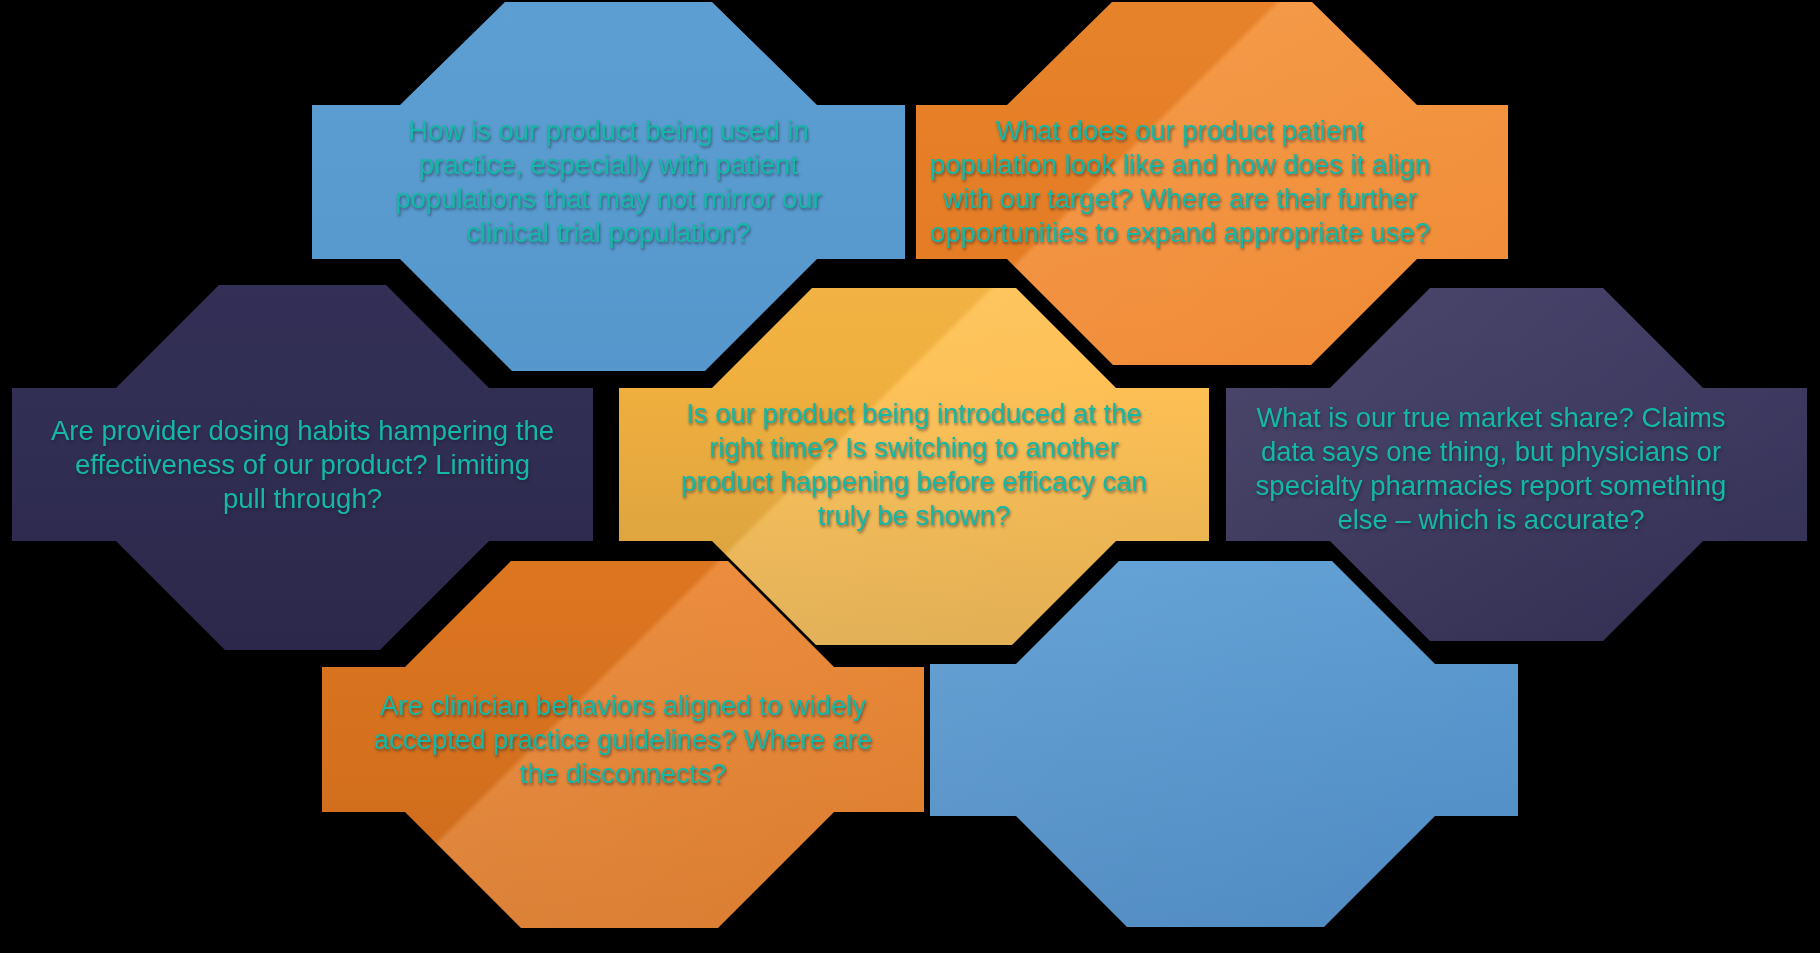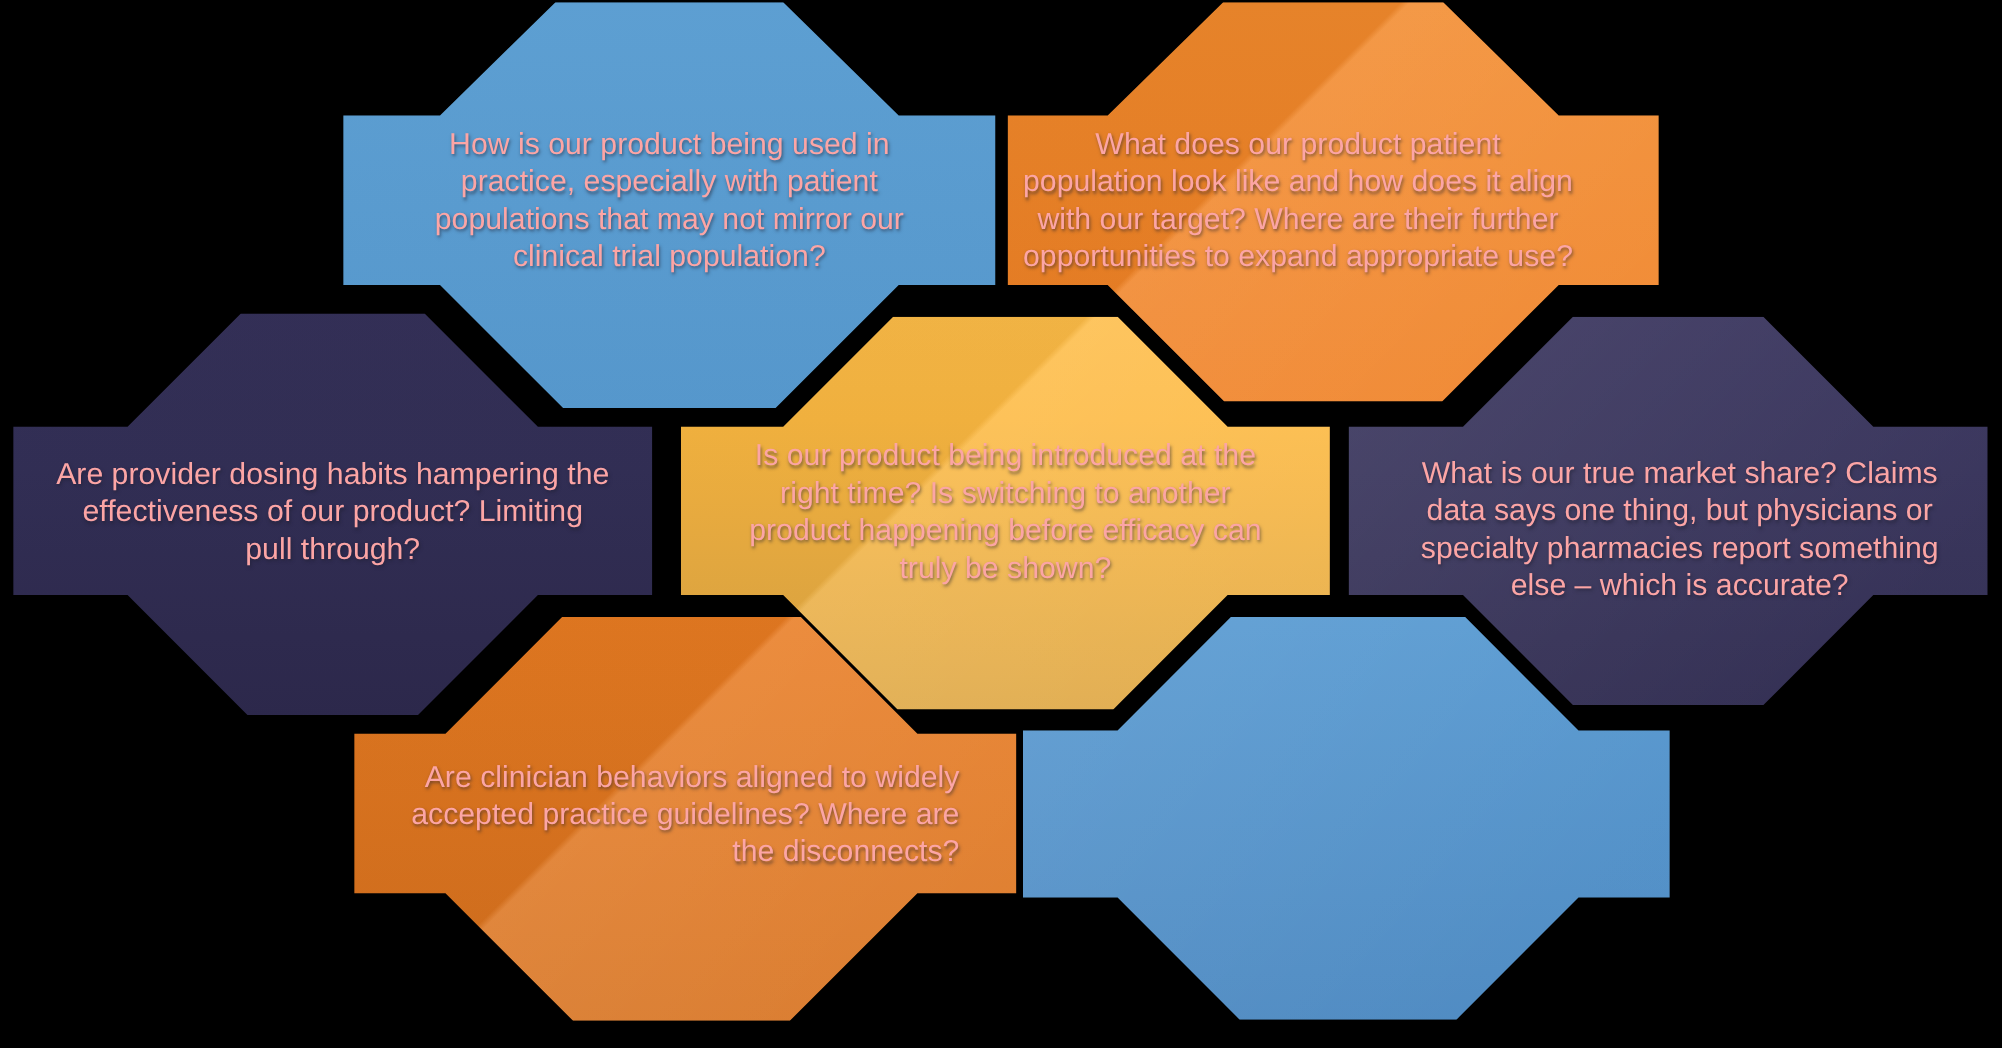"How is our product being" .q-text { color: #fca5a5 -> #14b8a6 }
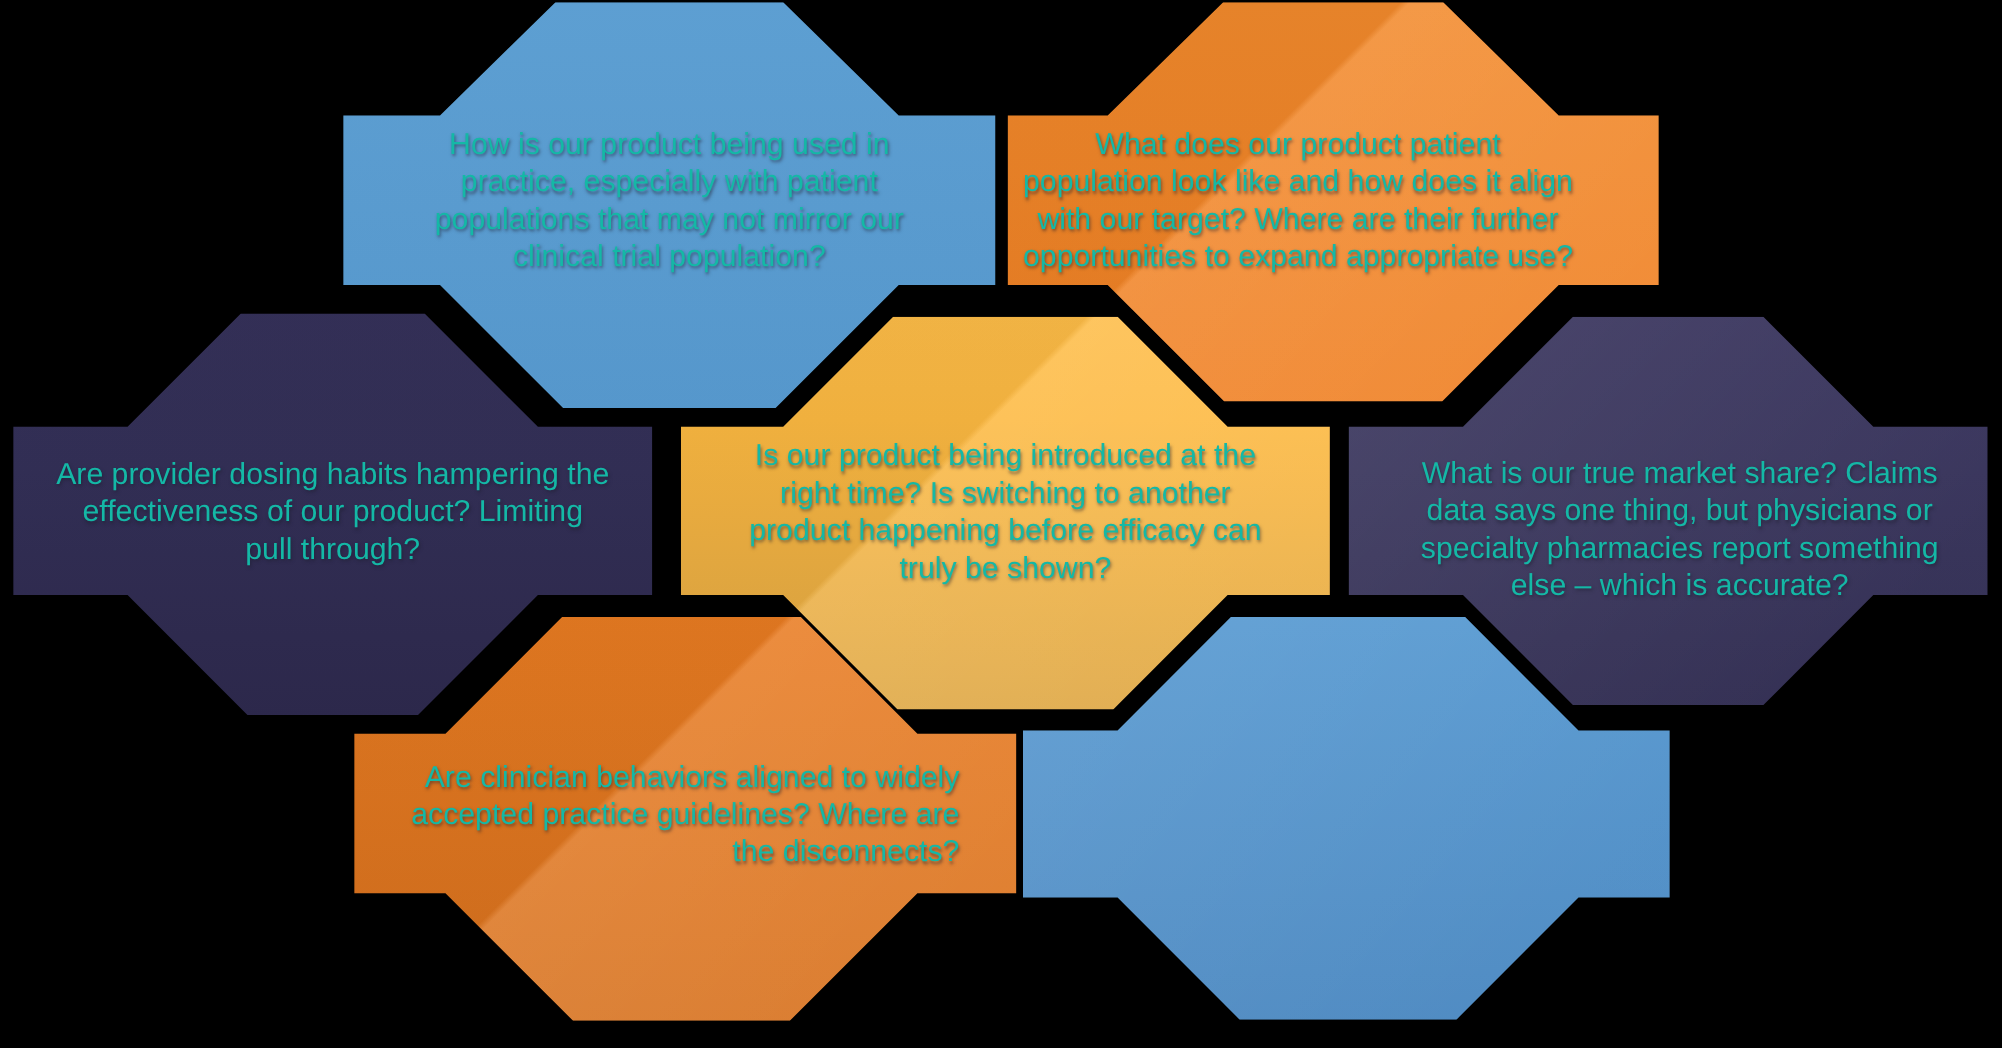"What is our true market" .band-mid-right { padding-left: 36px -> none; top: 404px -> 392px }
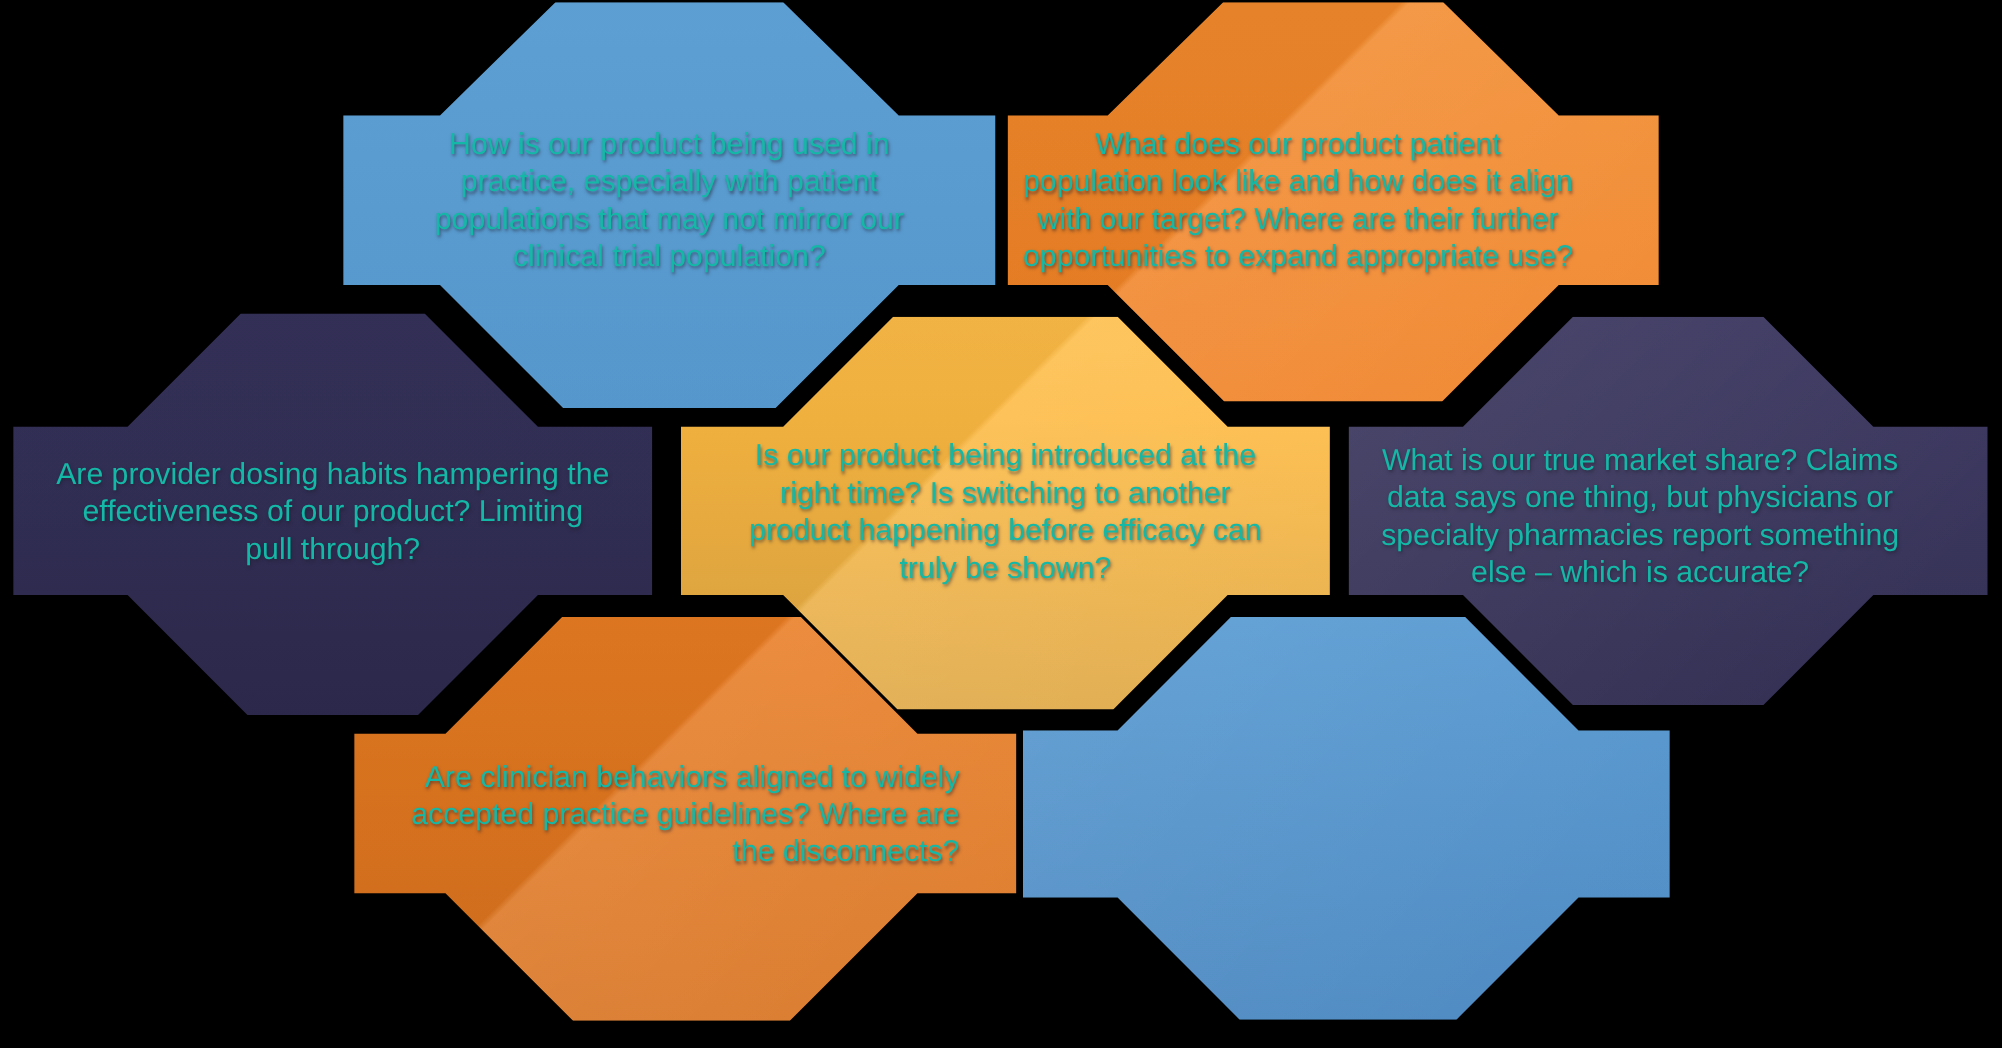"Are clinician behaviors aligned to" .band-bottom-left { text-align: right -> none }
